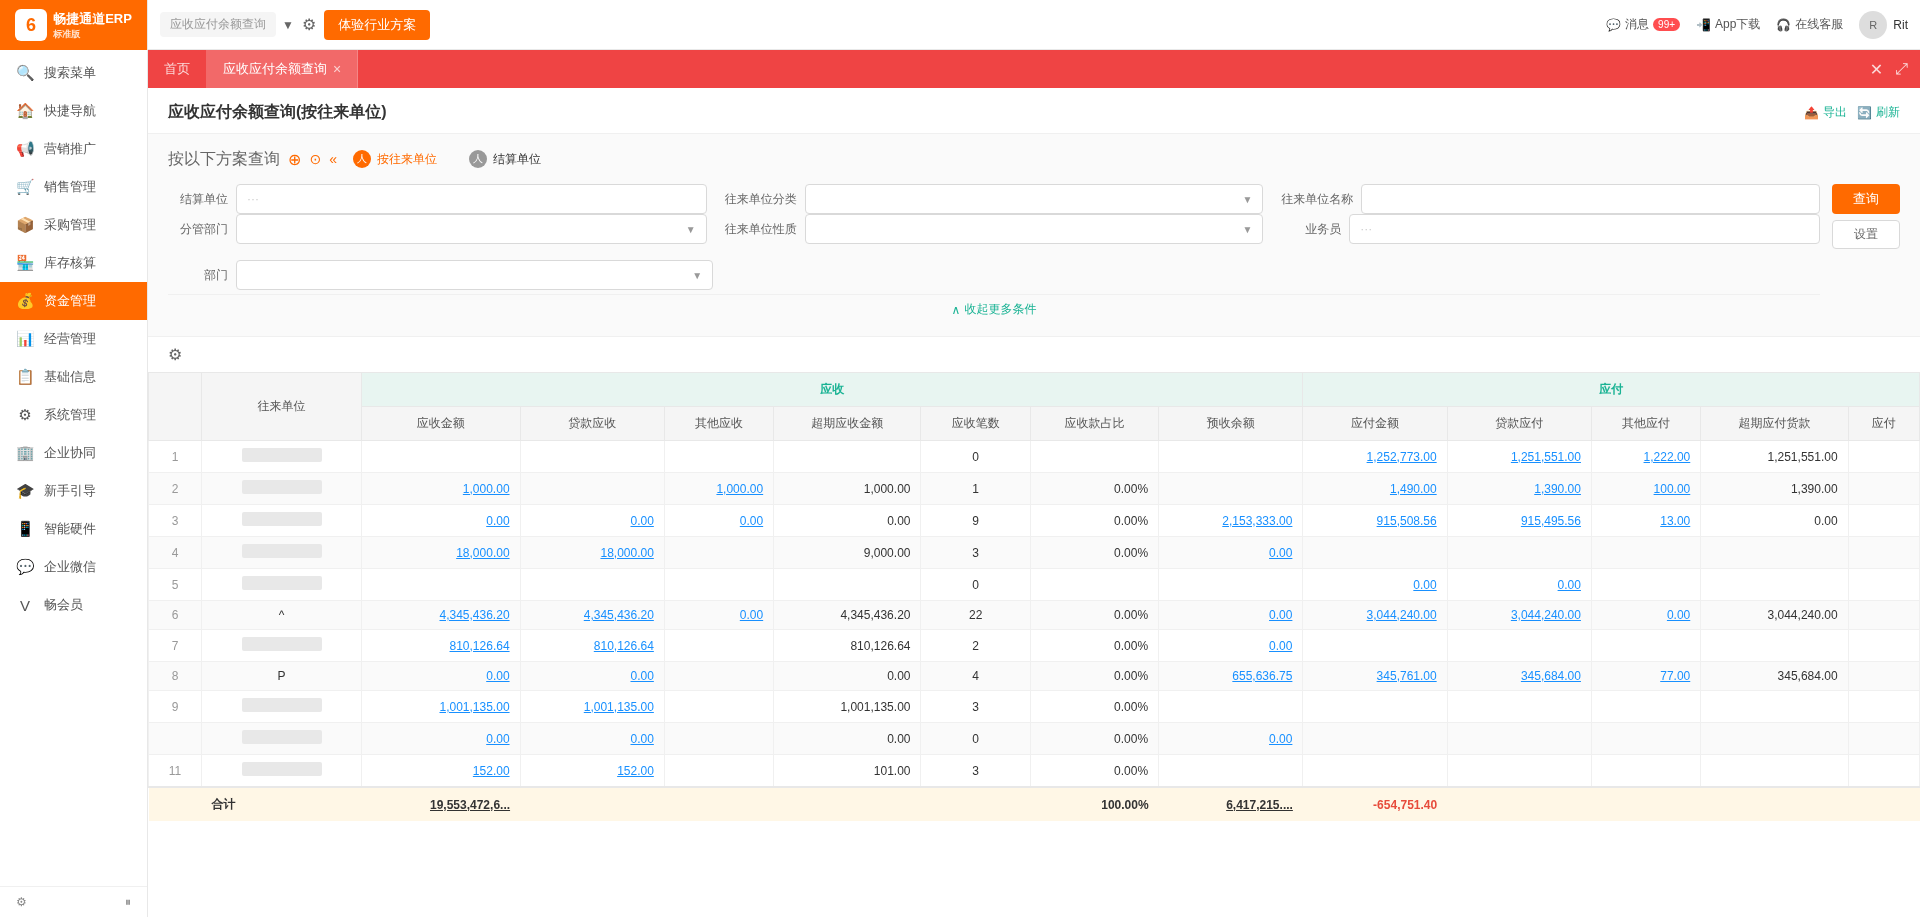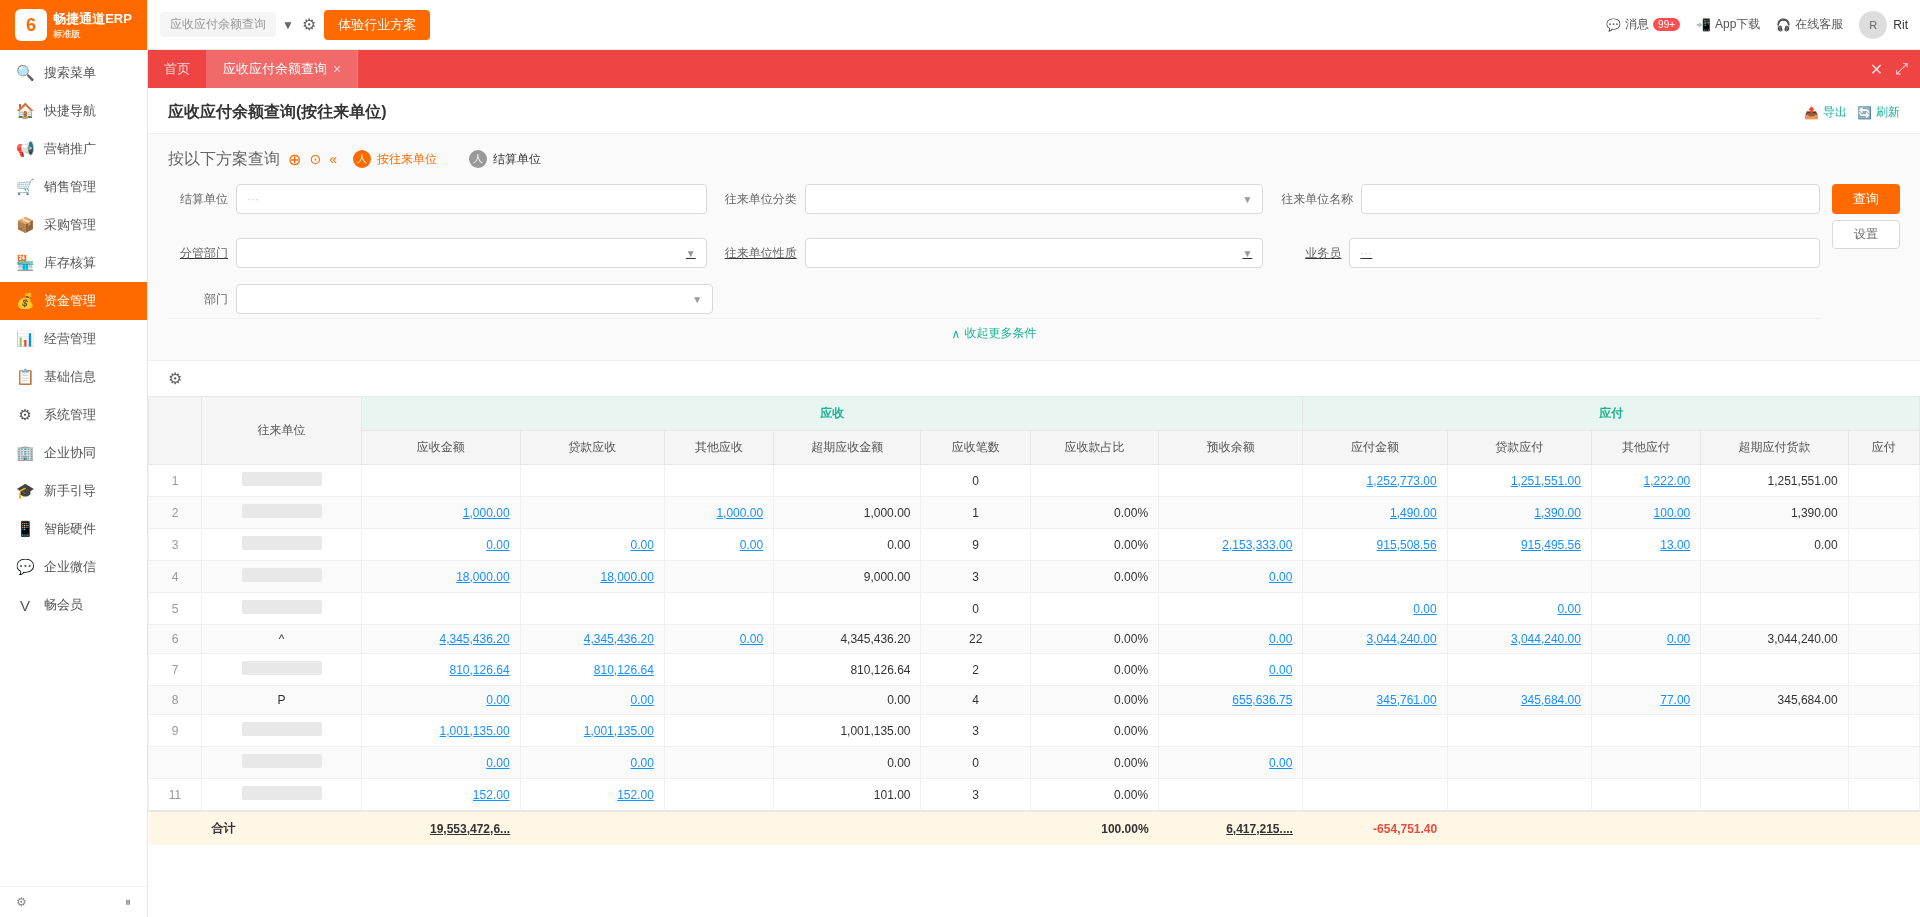"分管部门" div.filter-row { margin-top: 24px -> 0; text-decoration: underline -> none }
